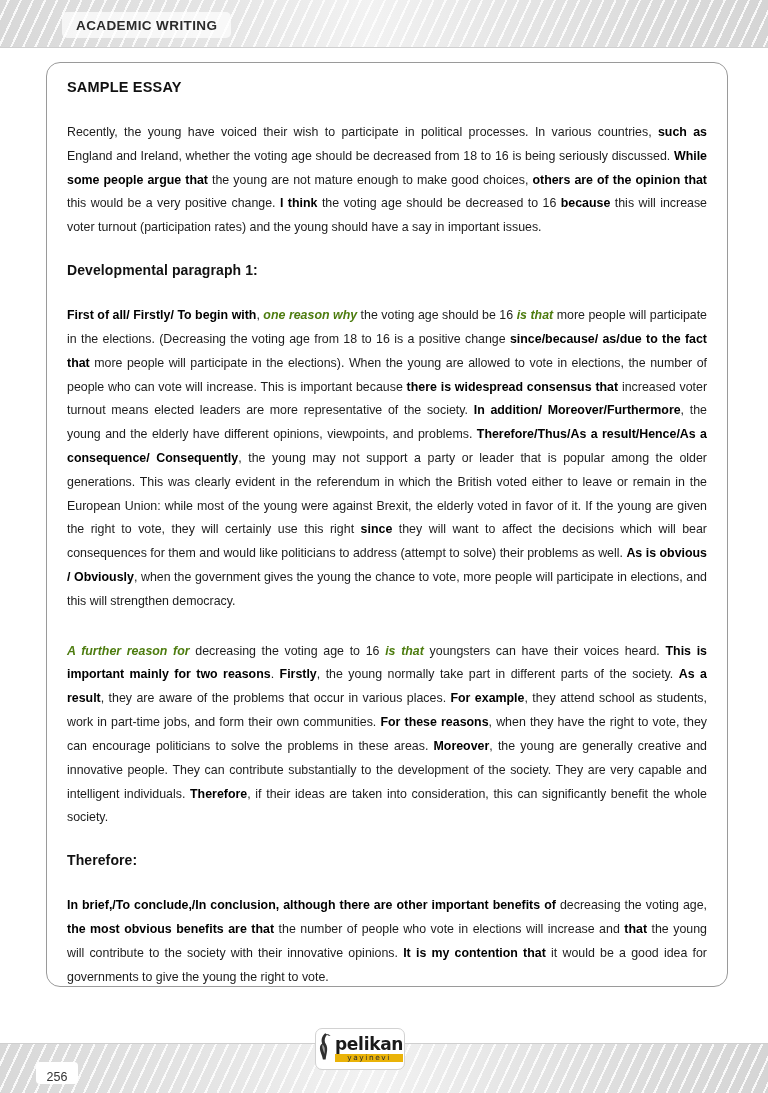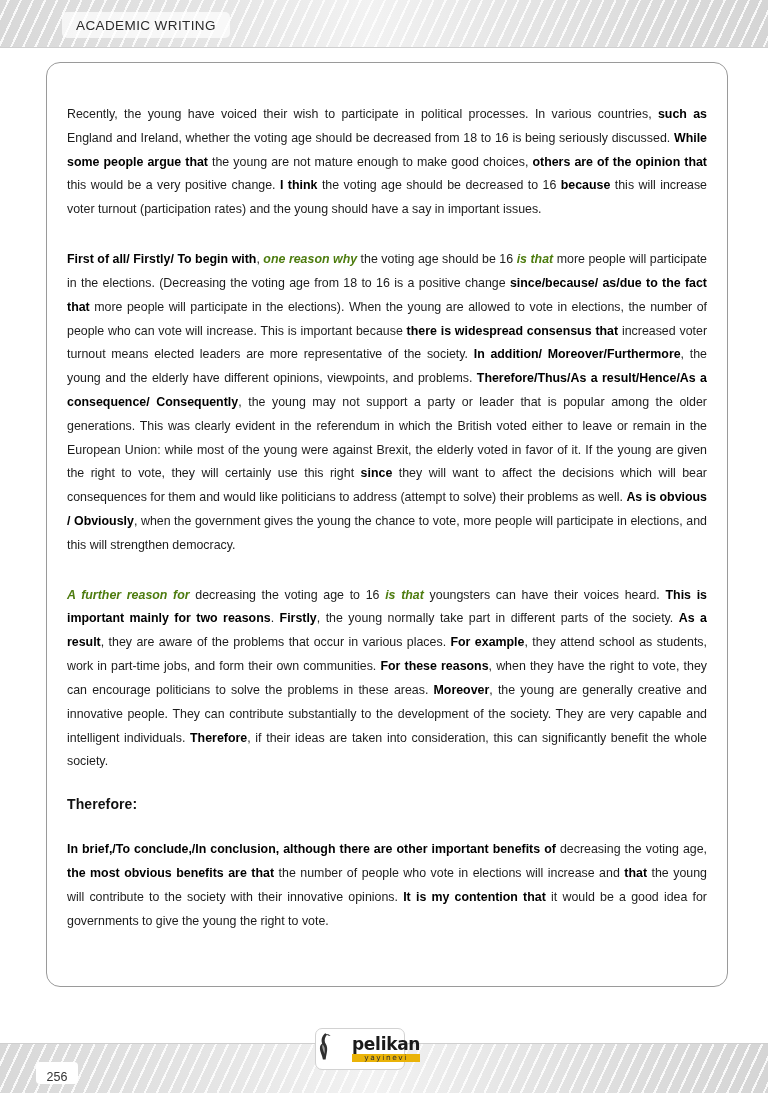"ACADEMIC WRITING" .header-badge { font-weight: normal -> bold }
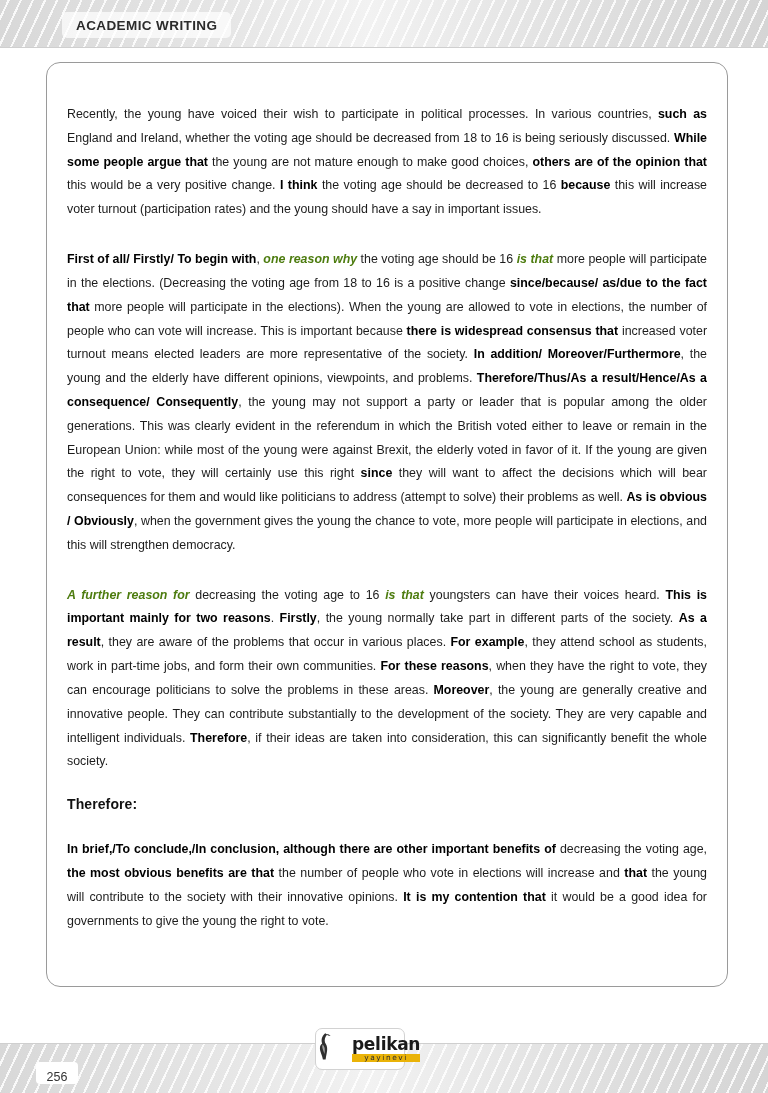"SAMPLE ESSAY" div.essay-title { html: none -> <div>SAMPLE ESSAY</div> }
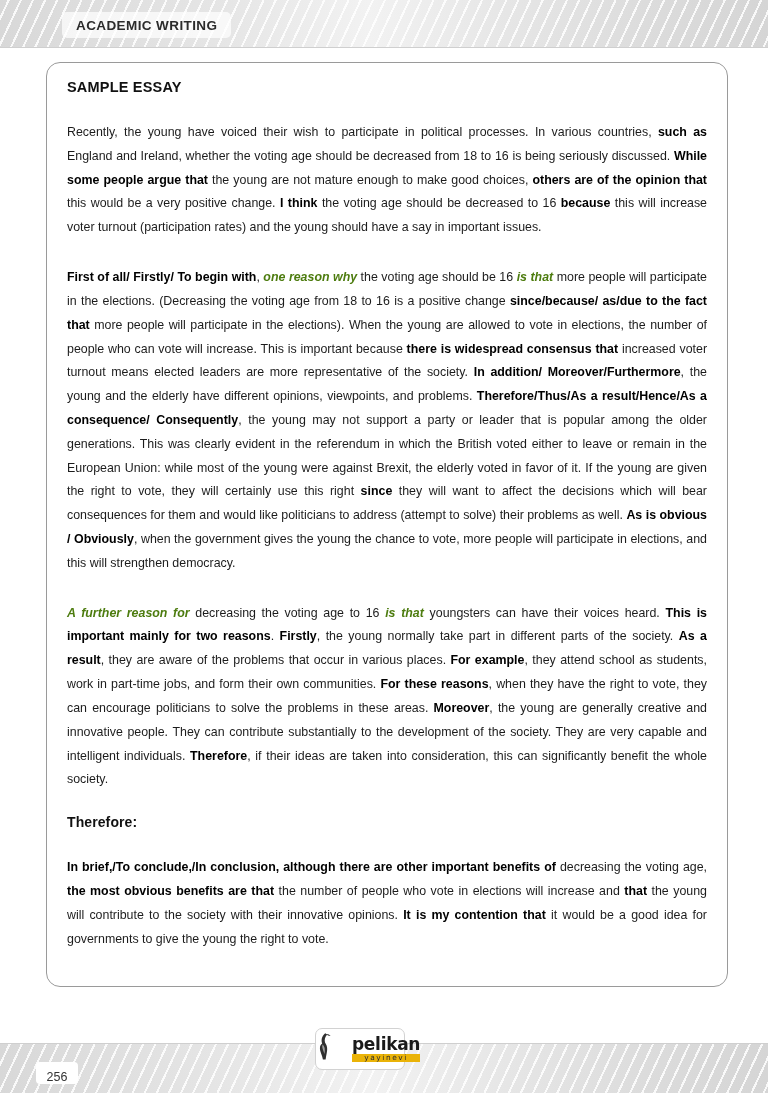"Developmental paragraph 1:" div.section-heading { html: none -> <div>Developmental paragraph 1:</div> }
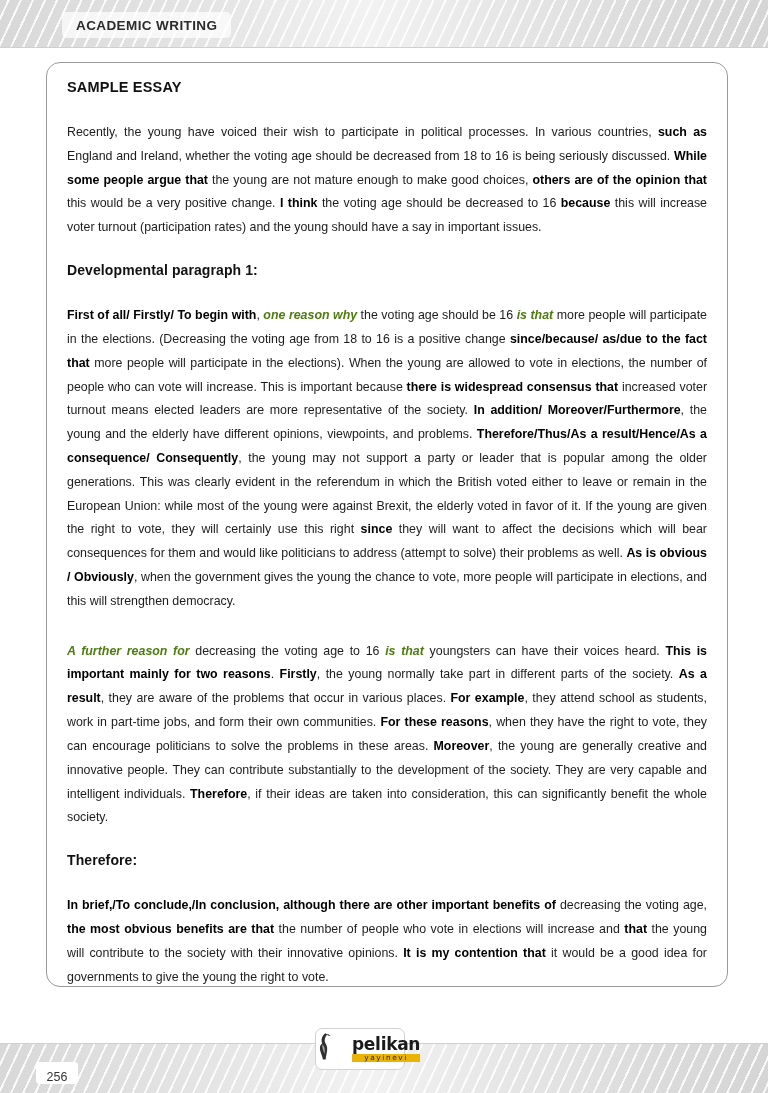"pelikan" #footer-logo { gap: 19px -> 2px }
